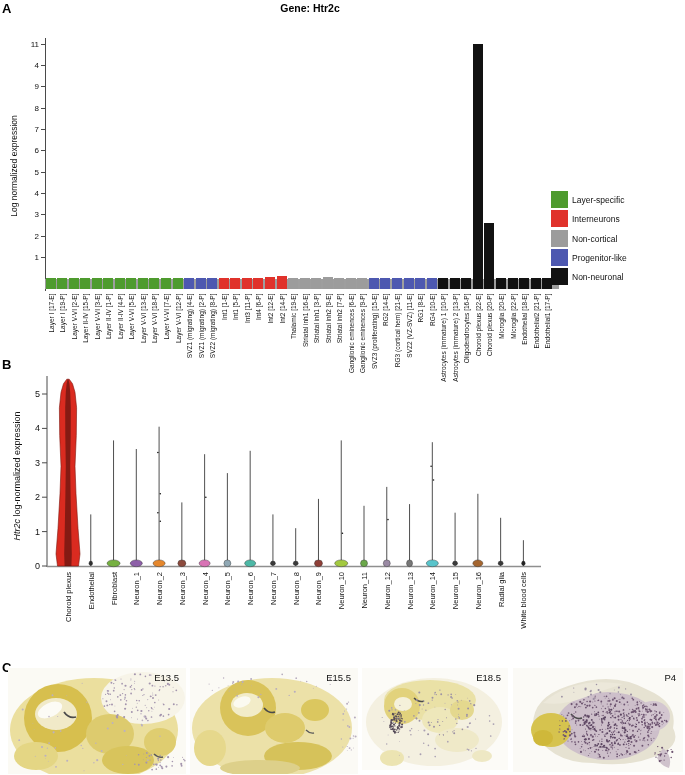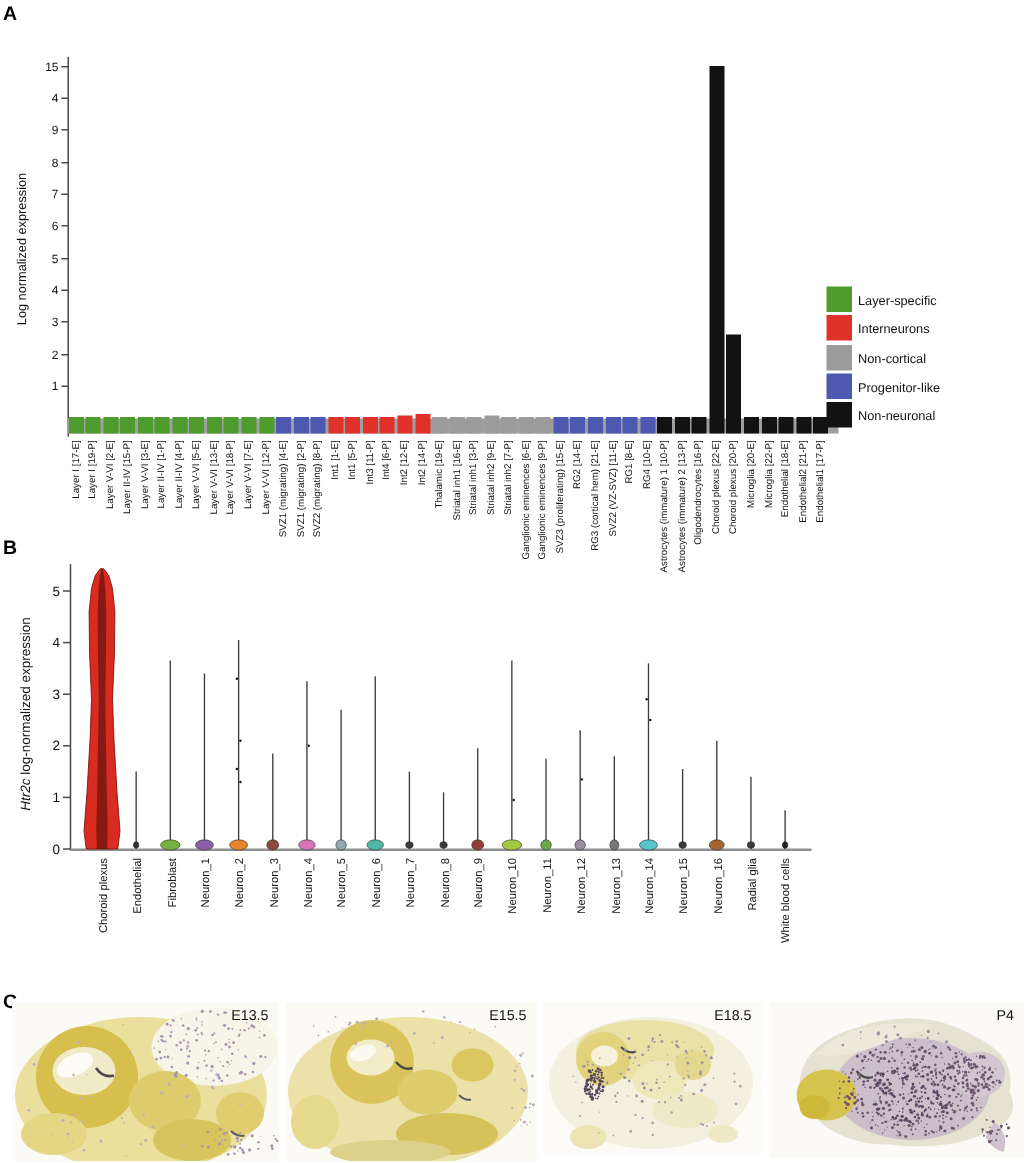"Gene: Htr2c" div { html: none -> <div>Gene: Htr2c</div> }
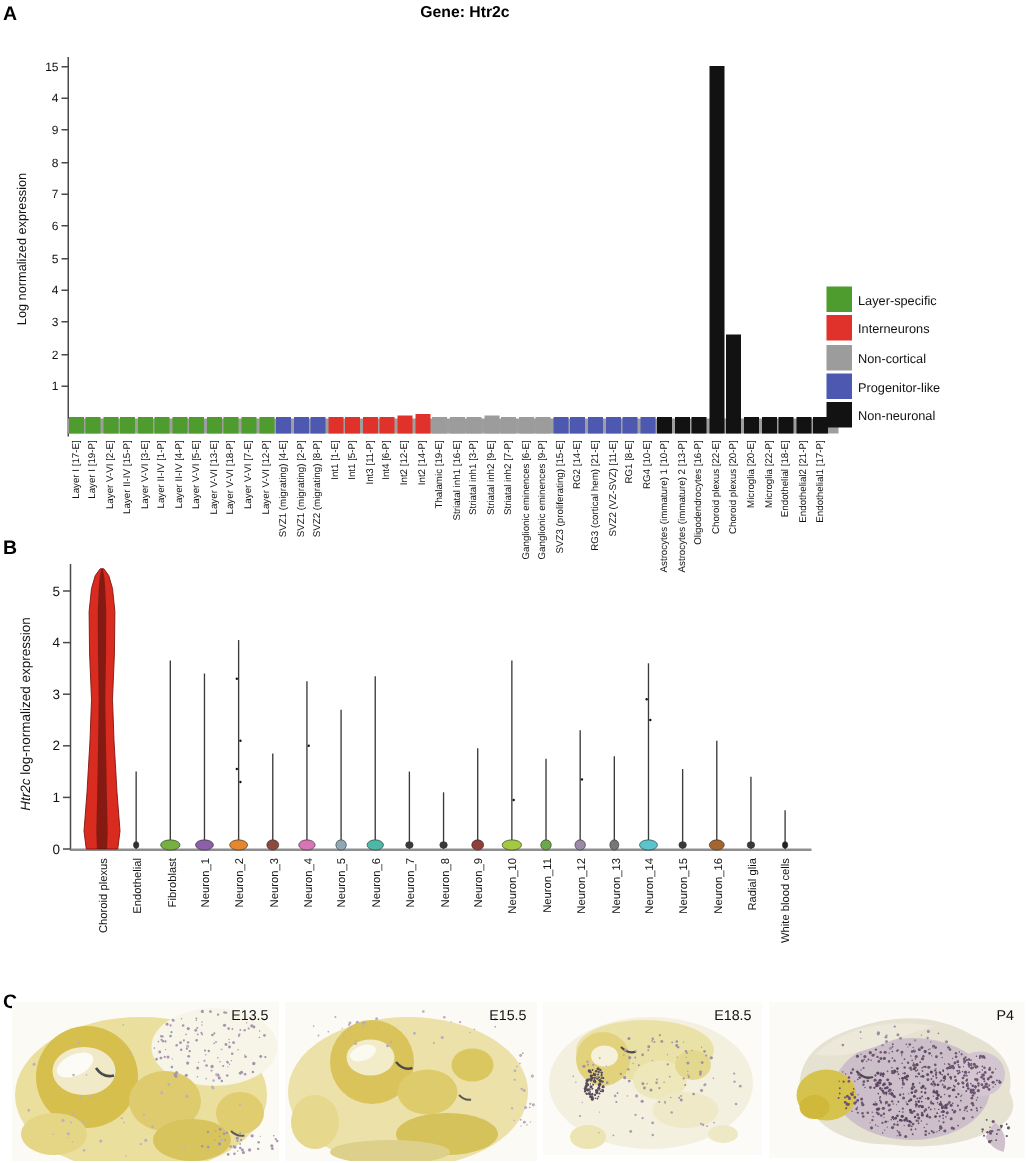"15" div.ytk { text: 15 -> 11 }
